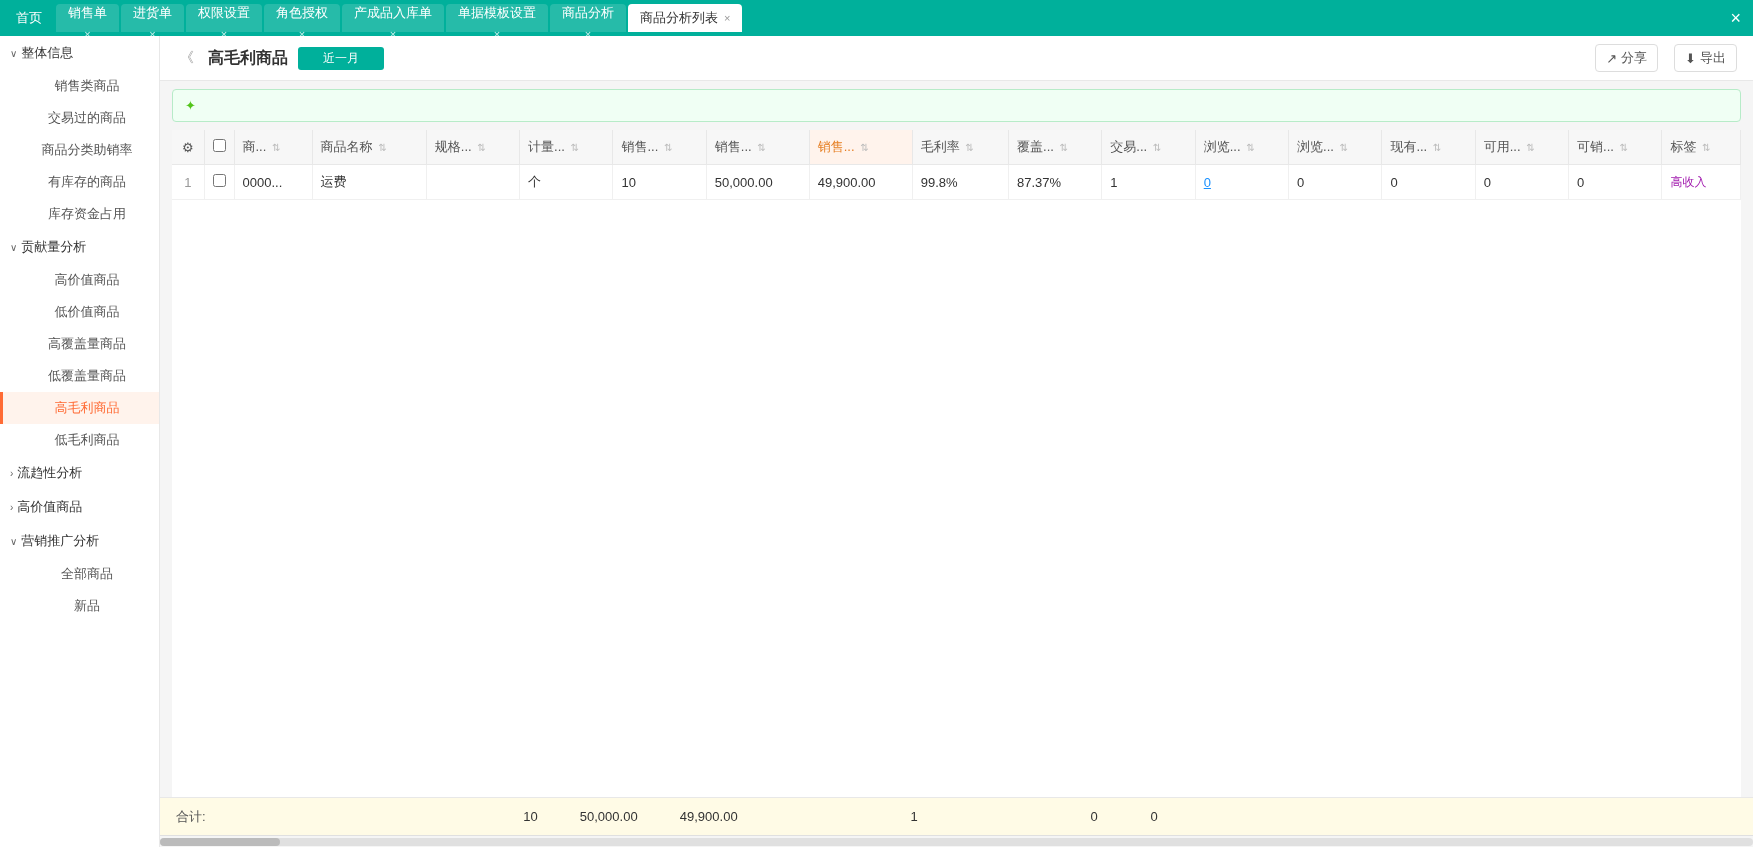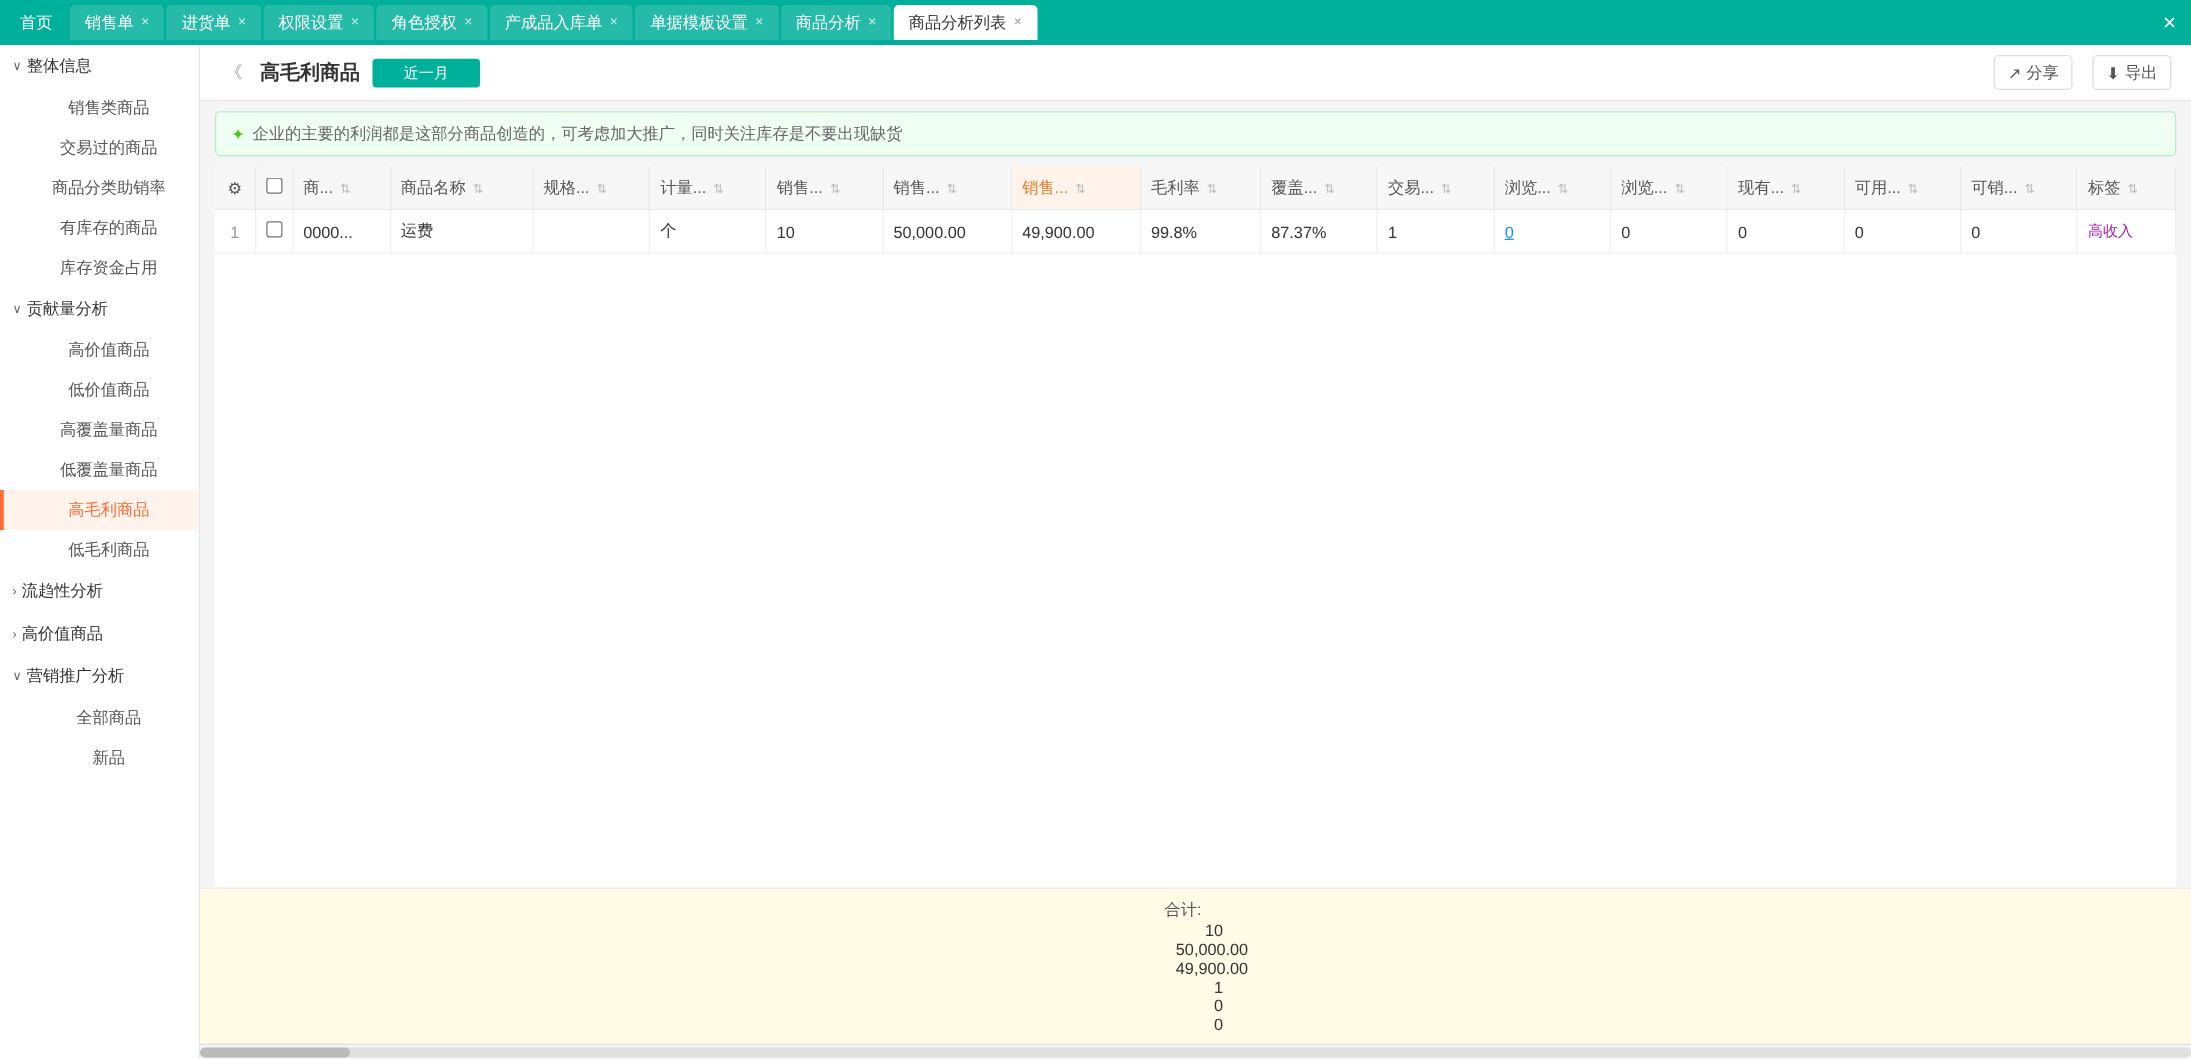"销售单" .tab-item:not(.home):not(.active) { flex-direction: none -> column }
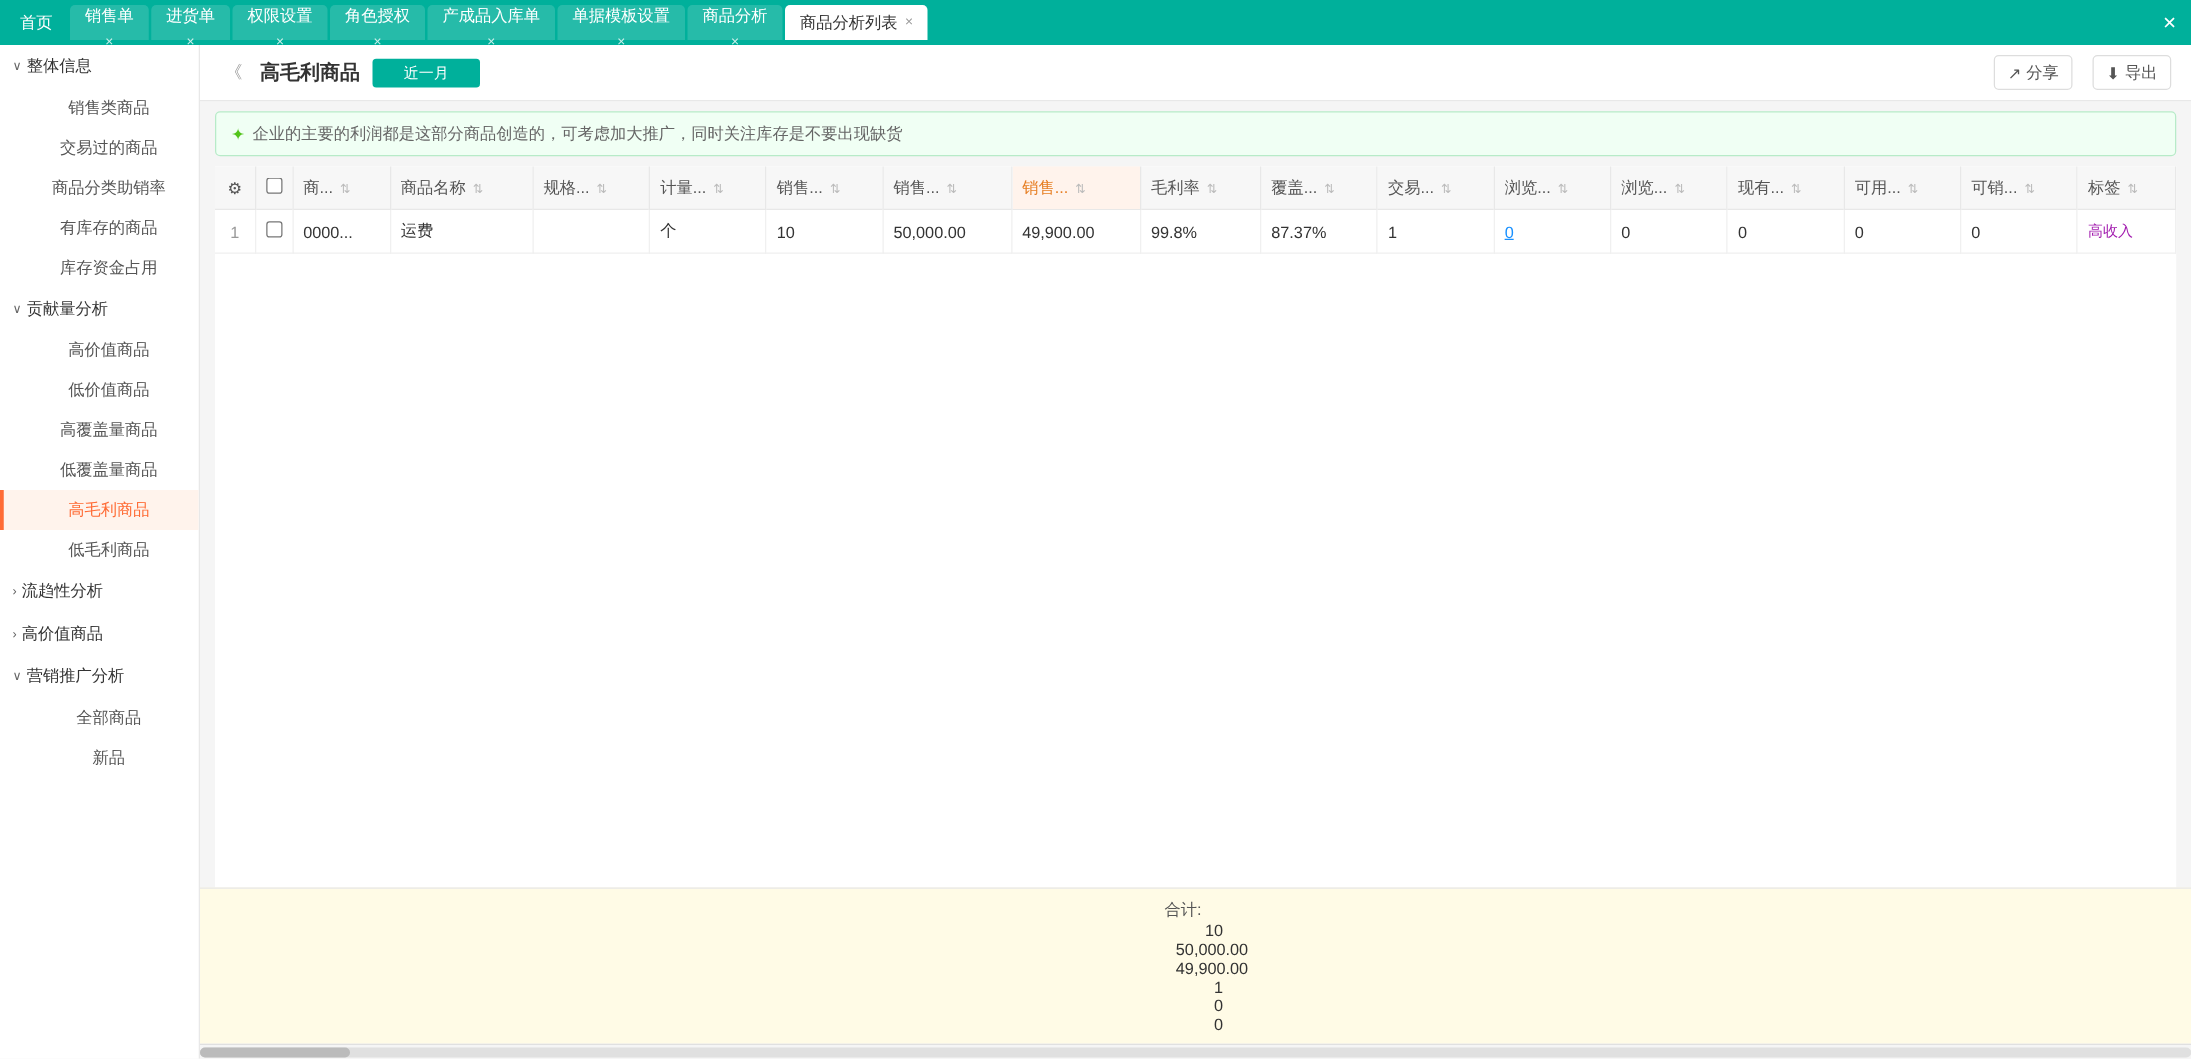"企业的主要的利润都是这部分商品创造的，可考虑加大推广，同时关注库存是不要出现缺货" span { html: <span>企业的主要的利润都是这部分商品创造的，可考虑加大推广，同时关注库存是不要出现缺货</span> -> none }
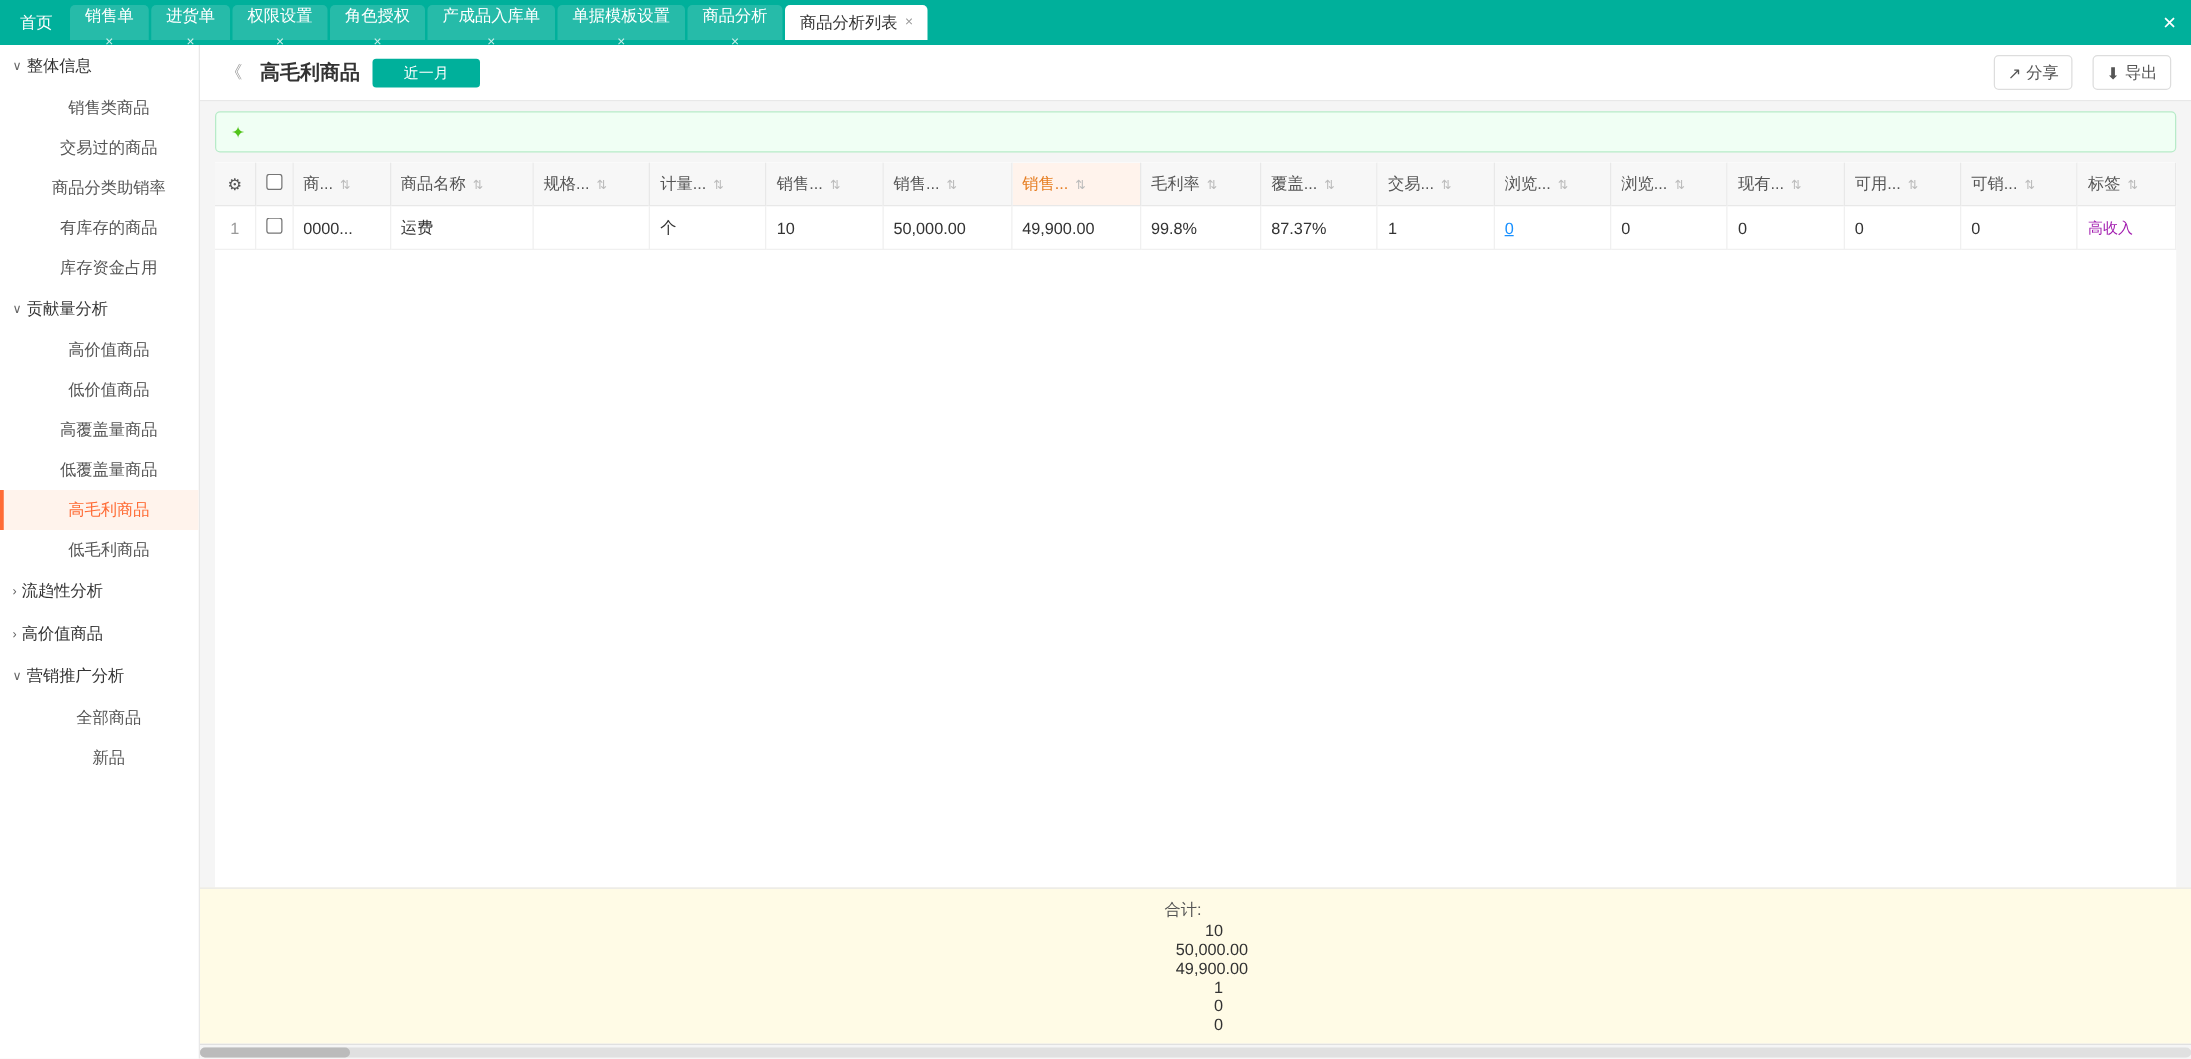"合计:" .footer-summary { flex-direction: column -> none }
